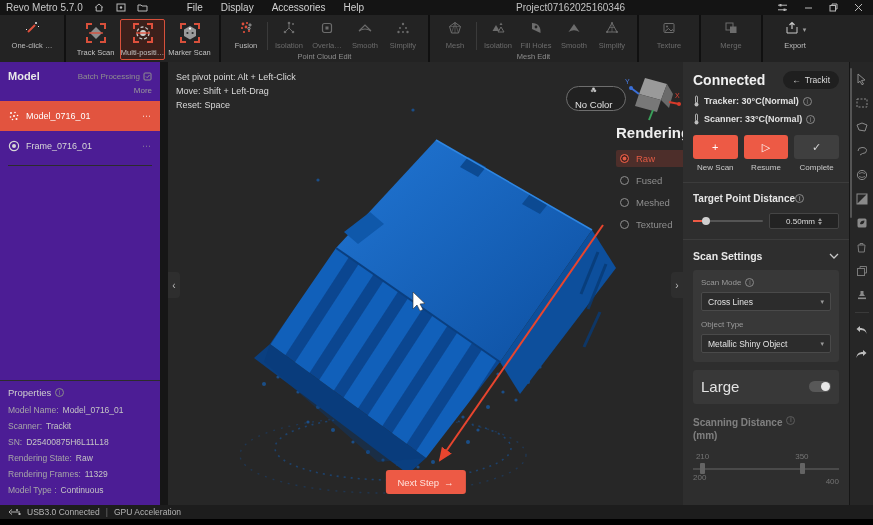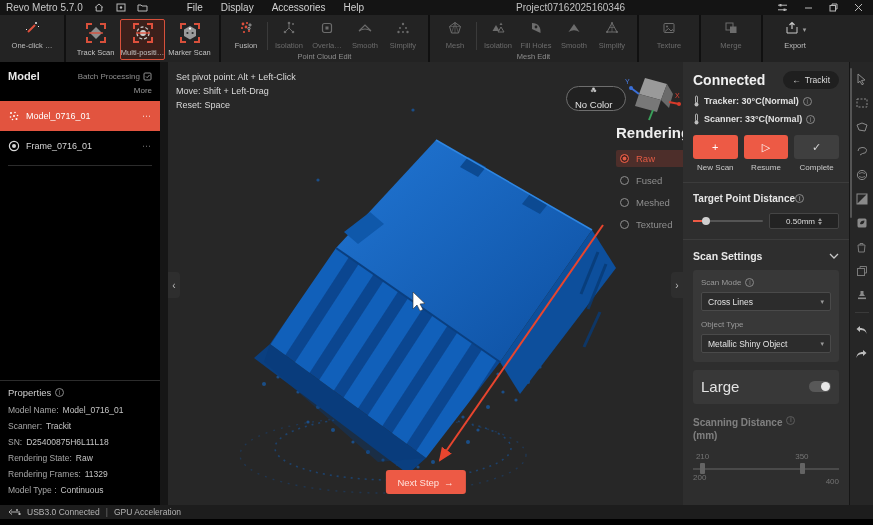"Model" .left-panel { background: #000000 -> #4c1d95 }
